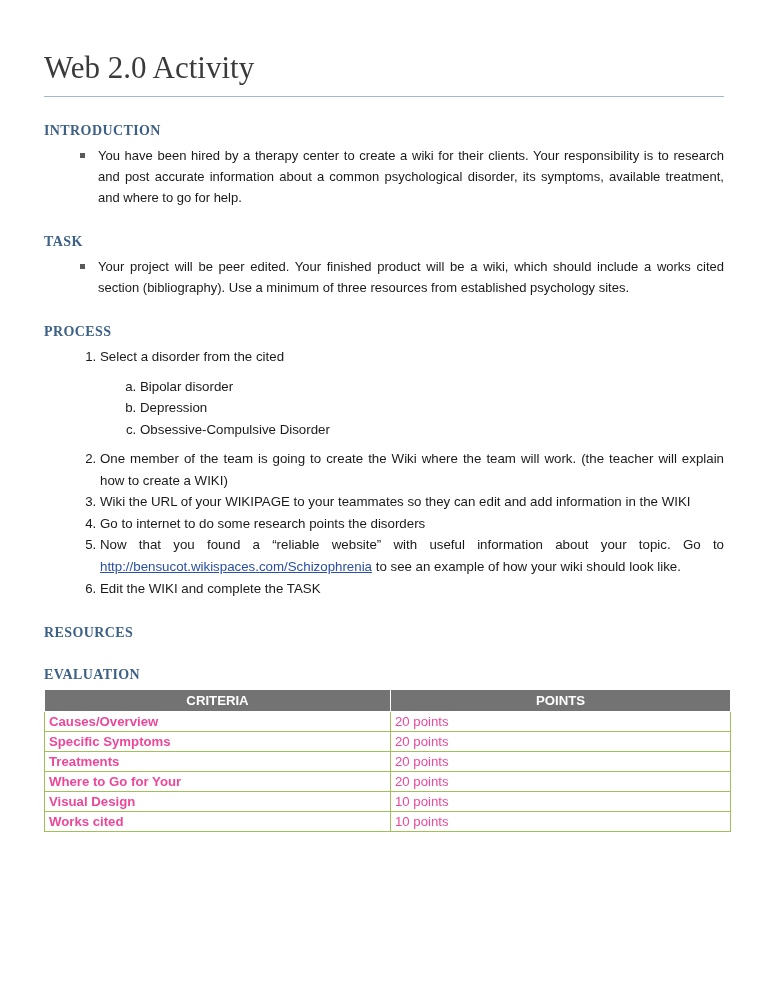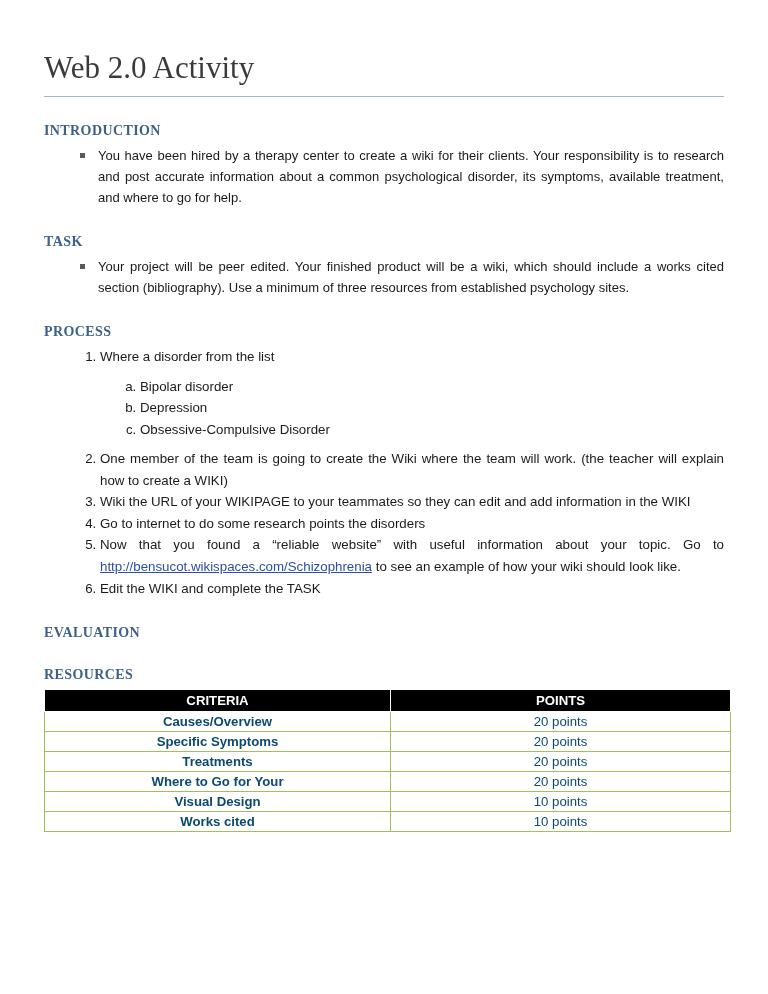"Where a disorder from the" span { text: Where a disorder from the list -> Select a disorder from the cited }
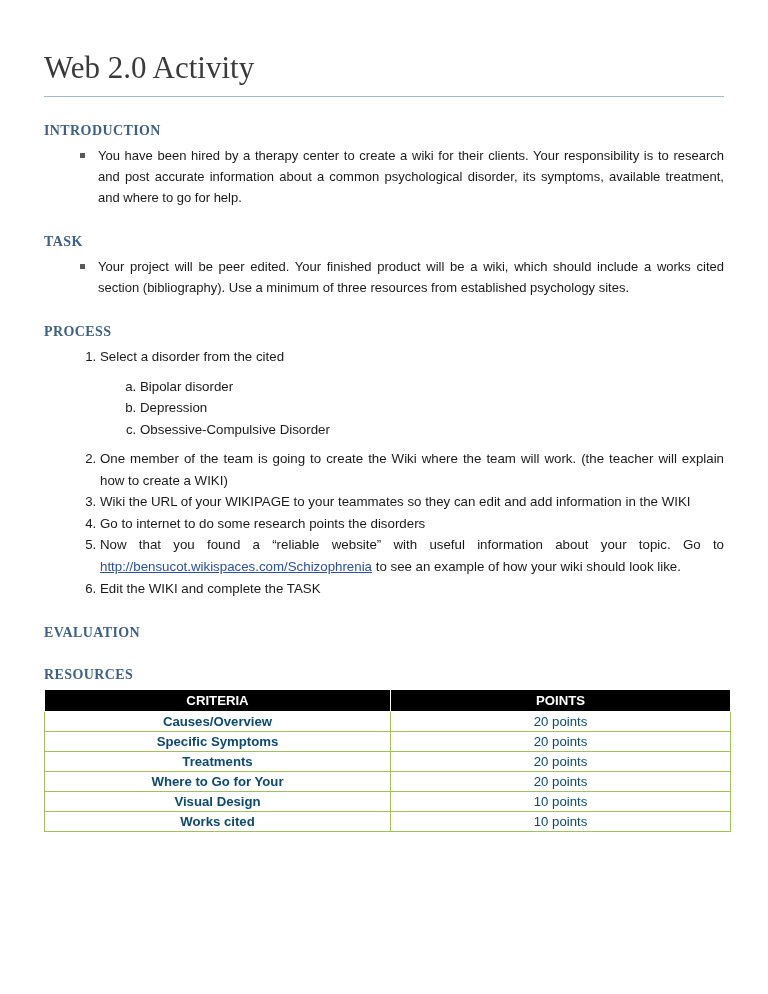"EVALUATION" h2.section-heading { order: before "RESOURCES" -> after "RESOURCES" }
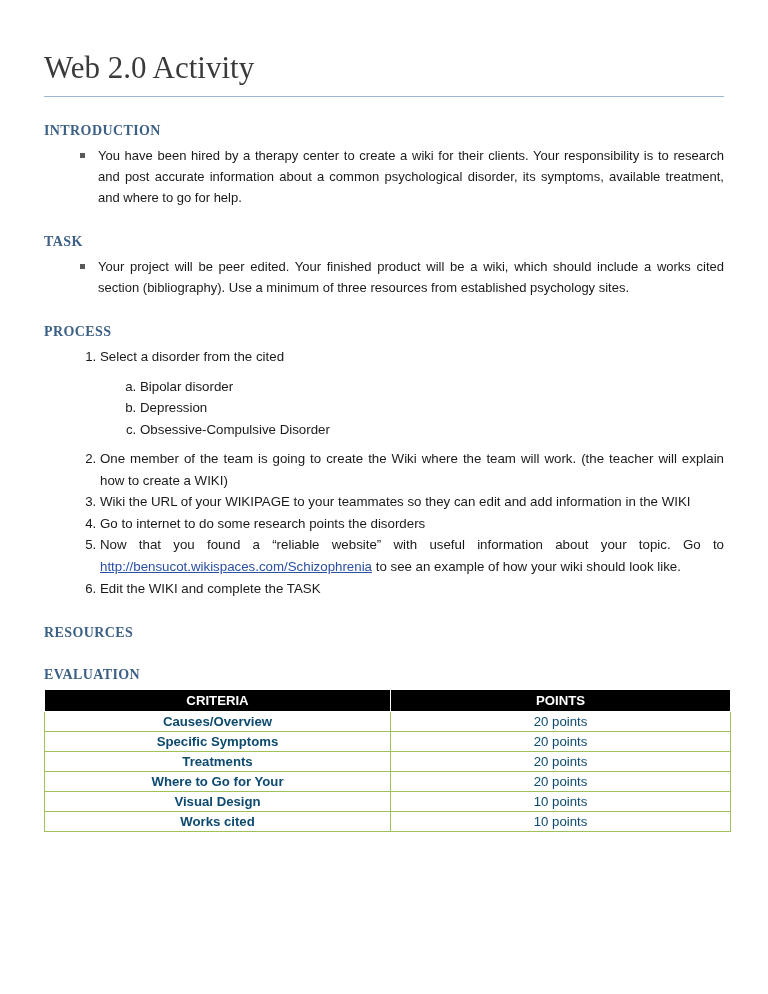"CRITERIA" table.rubric th { background: #000000 -> #737373 }
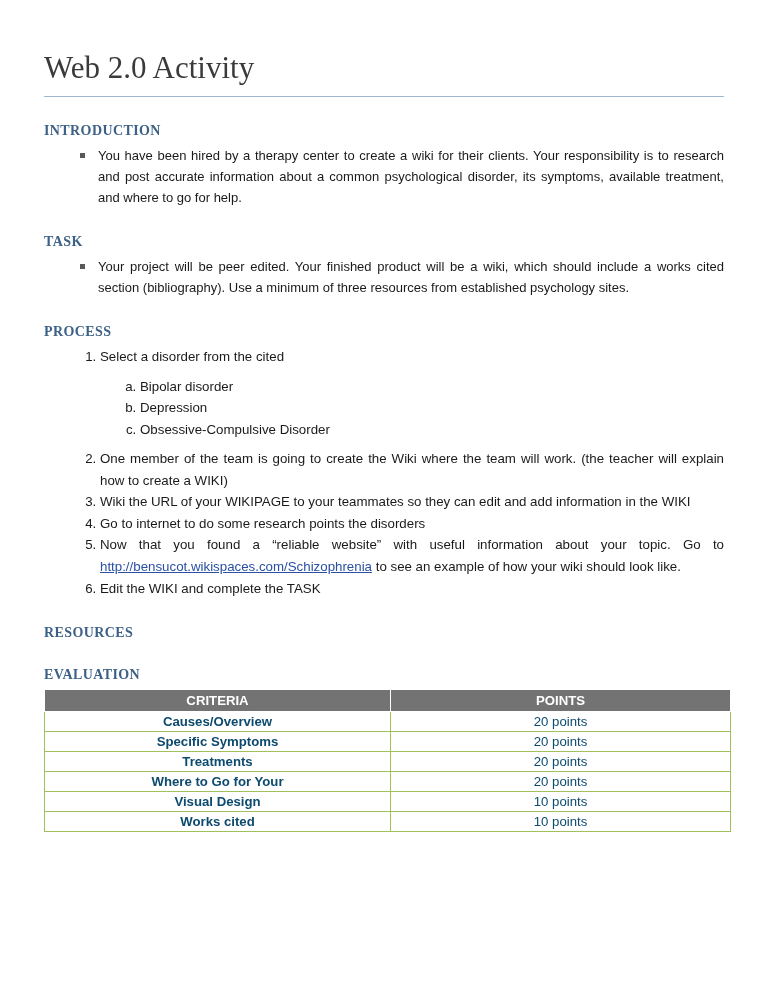"Causes/Overview" table.rubric td { color: #0c4a6e -> #ec4899; text-align: center -> none }
